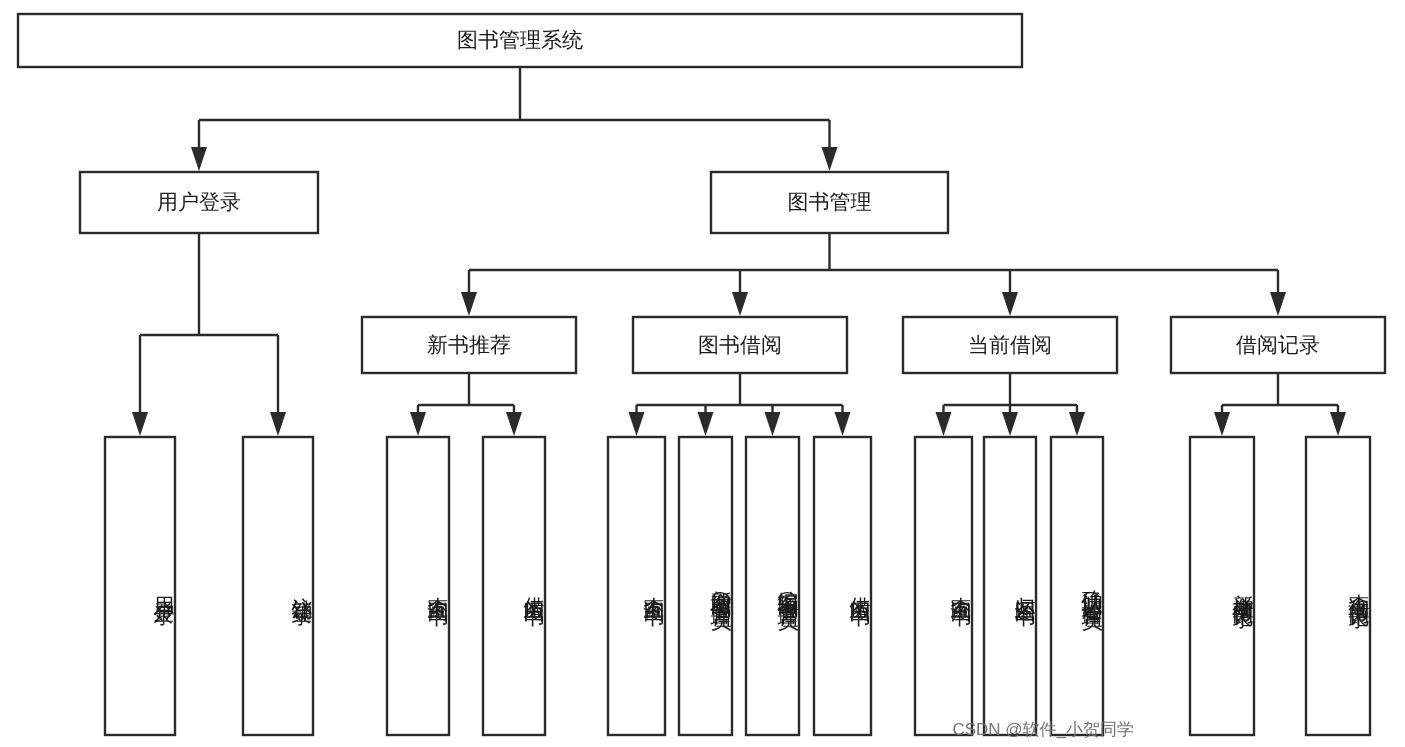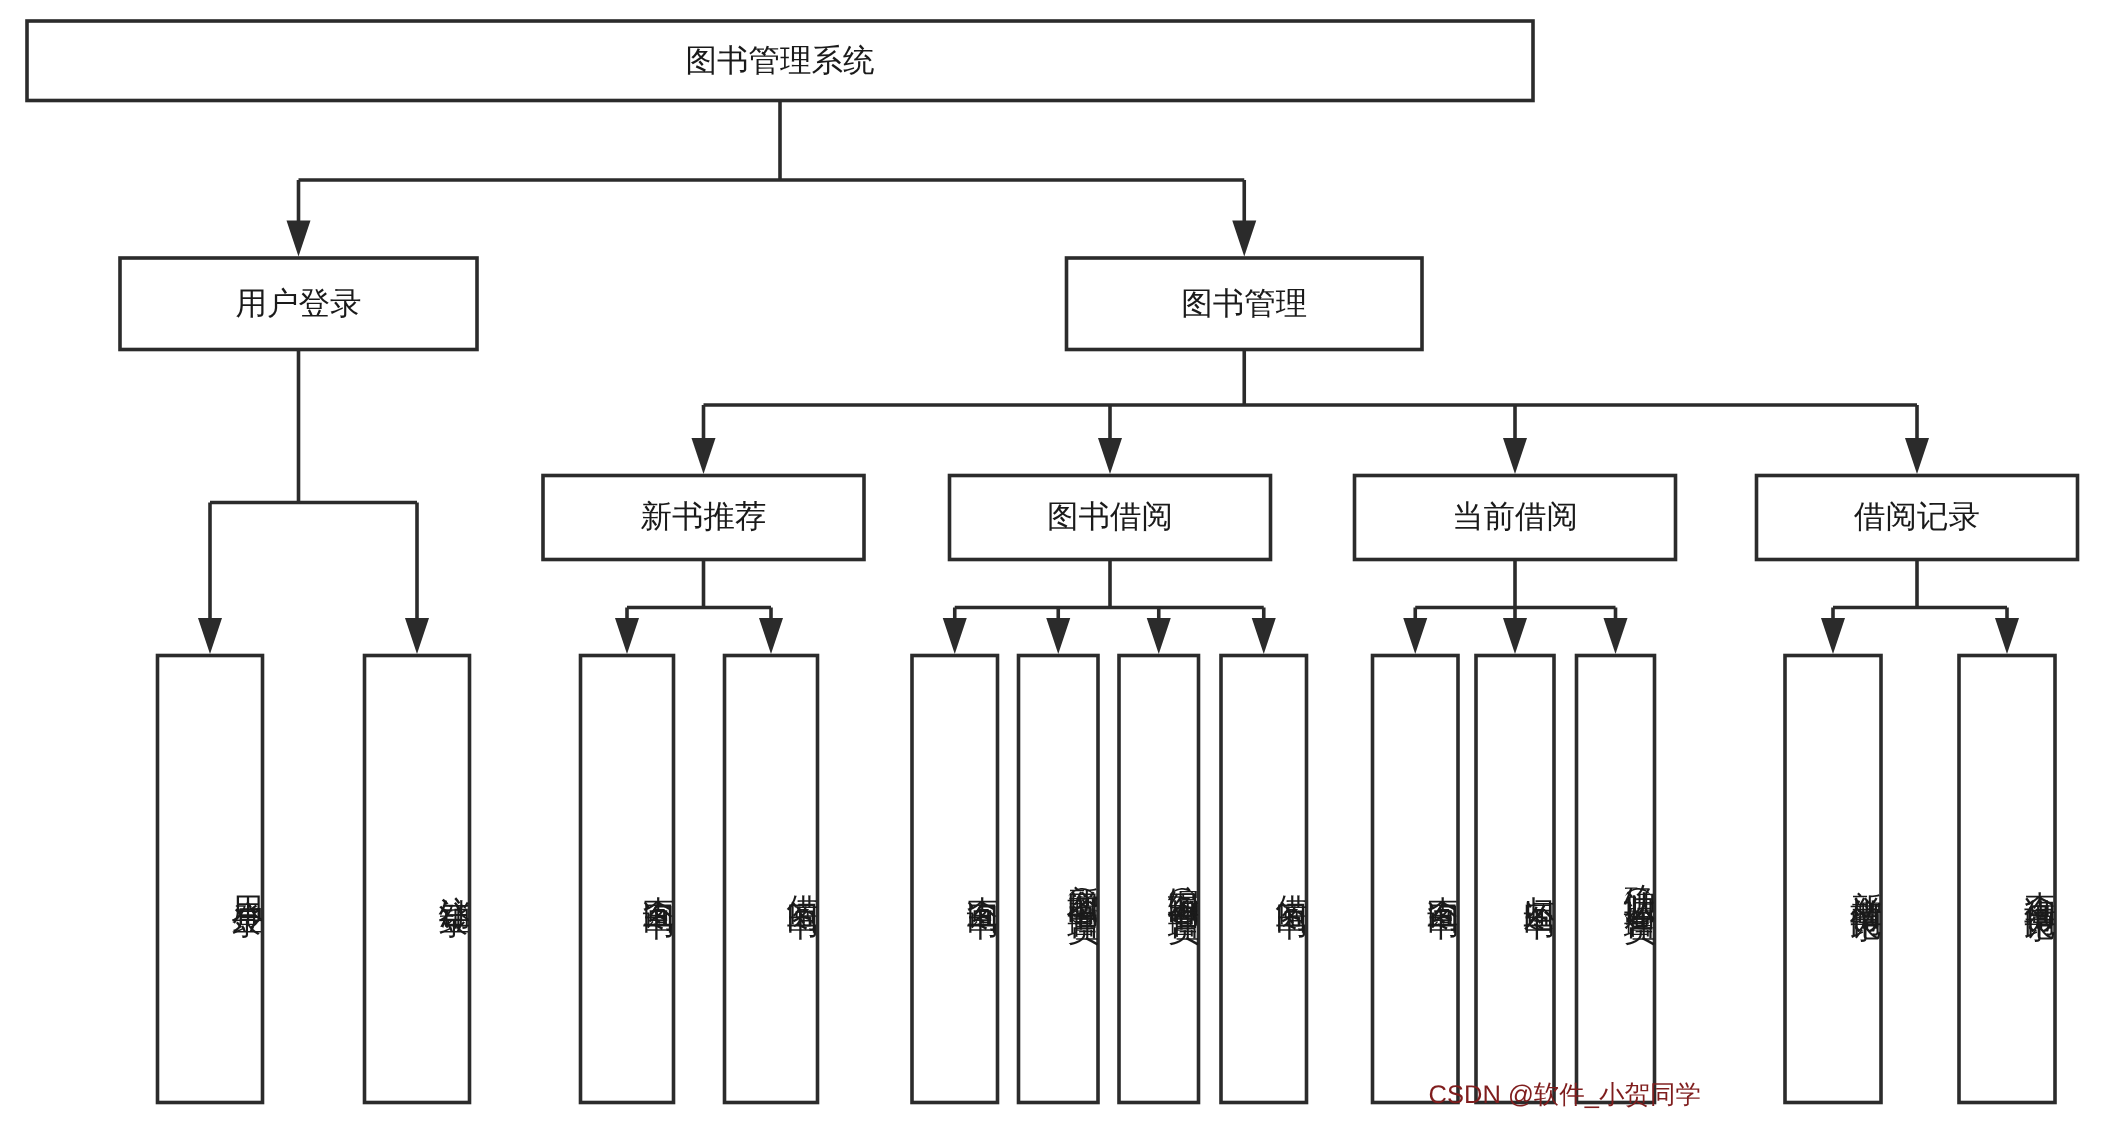"CSDN @软件_小贺同学" #watermark { color: #7f1d1d -> #737373 }
